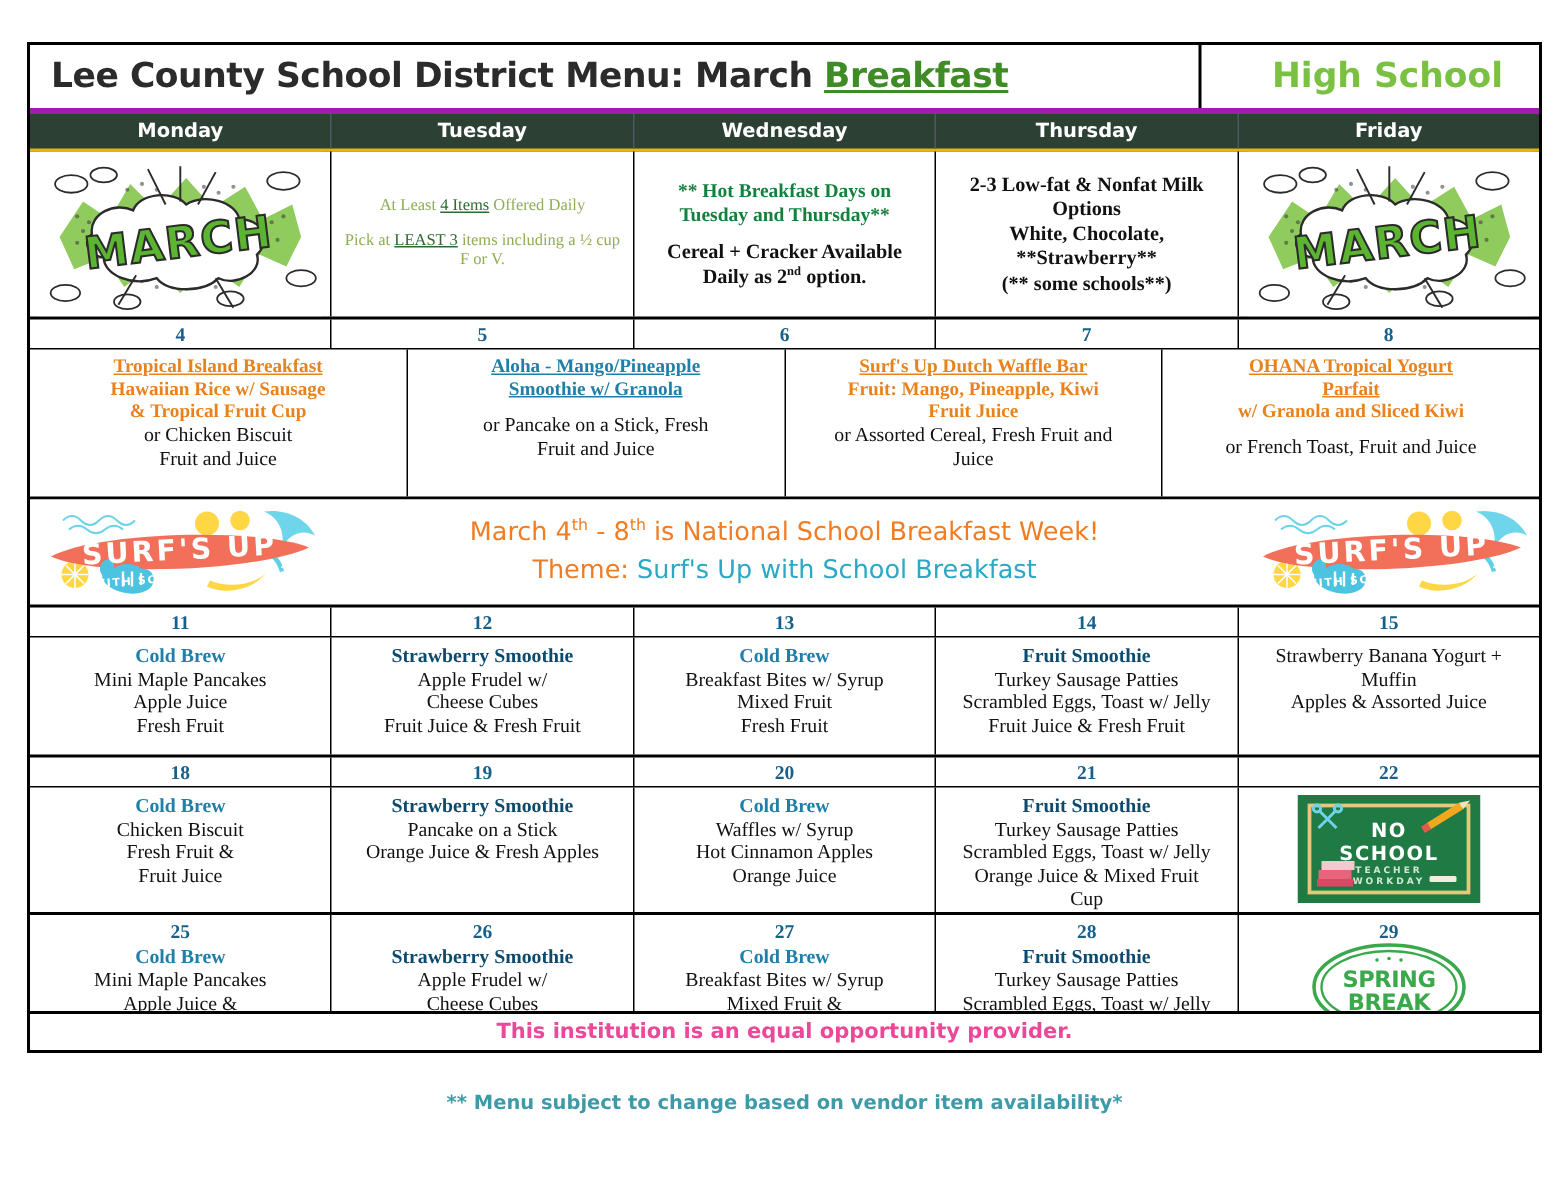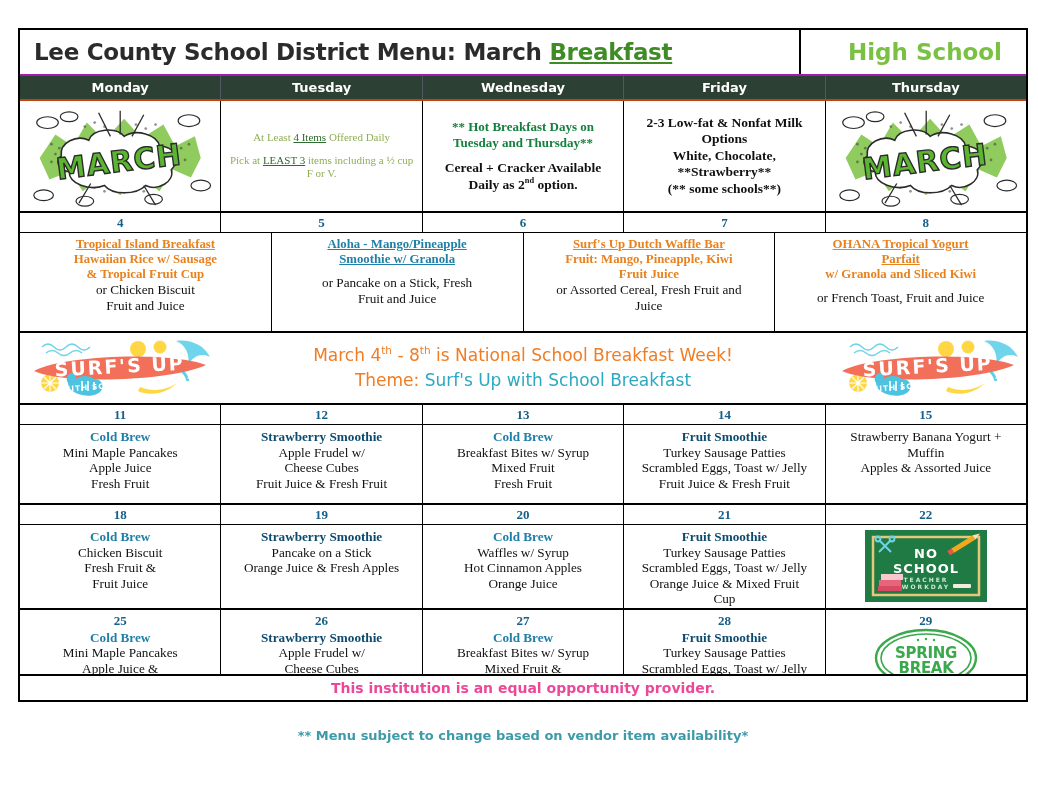"Lee County School District Menu:" .titlebar { border-bottom: 2px solid #a21caf -> 4px solid #a21caf }
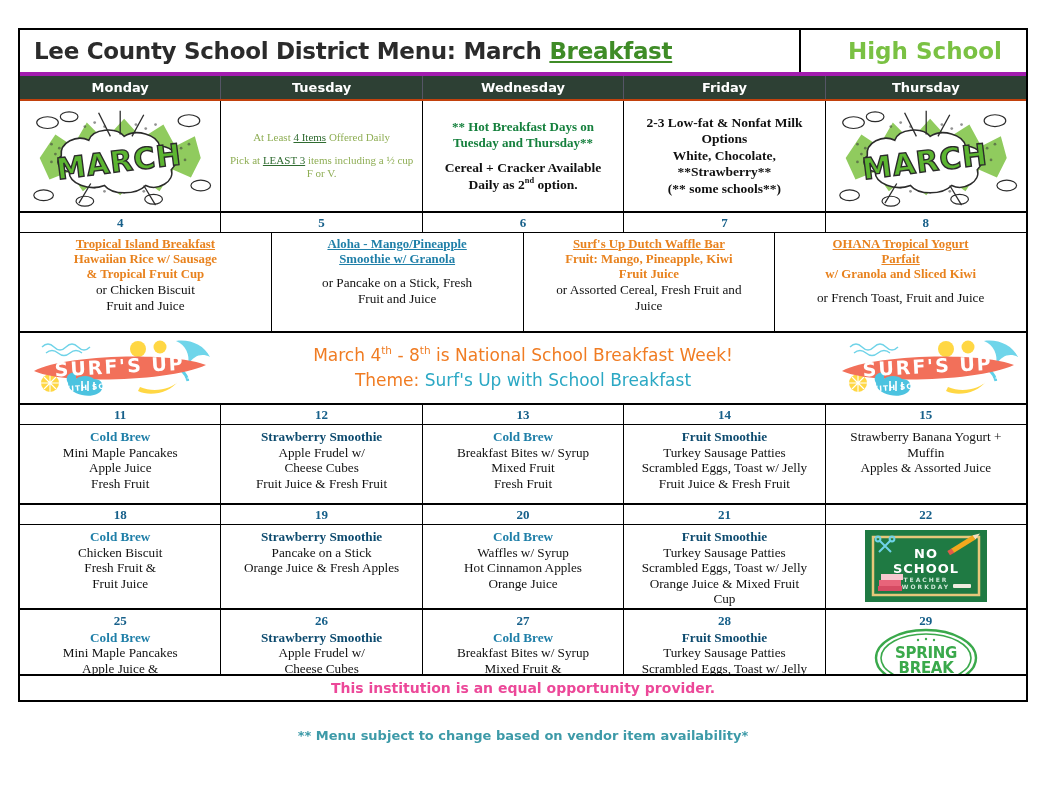"Monday" .dow-row { border-bottom: 2px solid #c2410c -> 2px solid #eab308 }
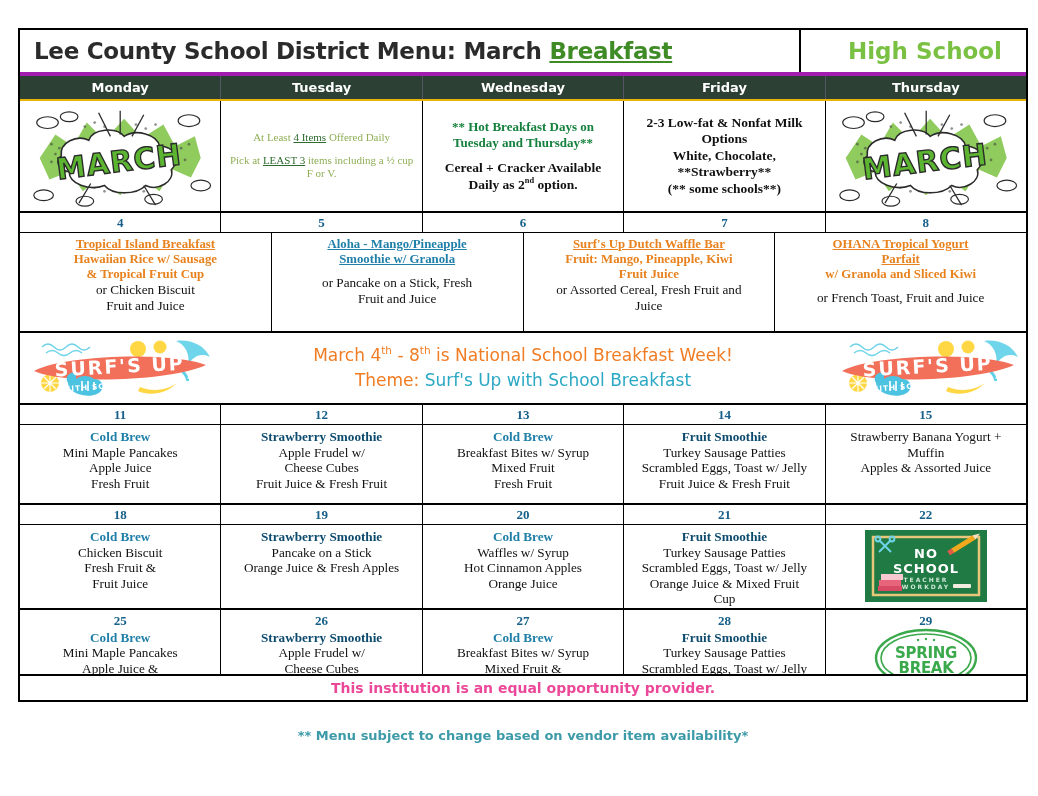"Friday" div.dow { order: before "Thursday" -> after "Thursday" }
